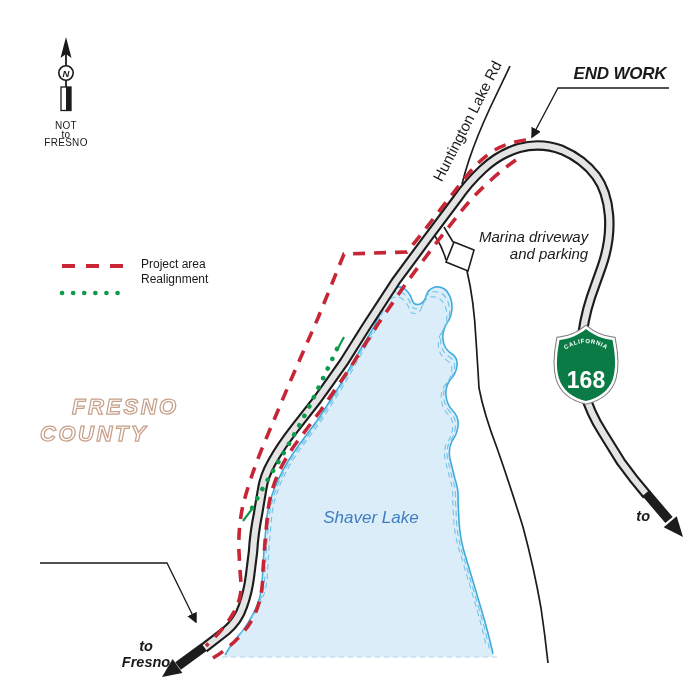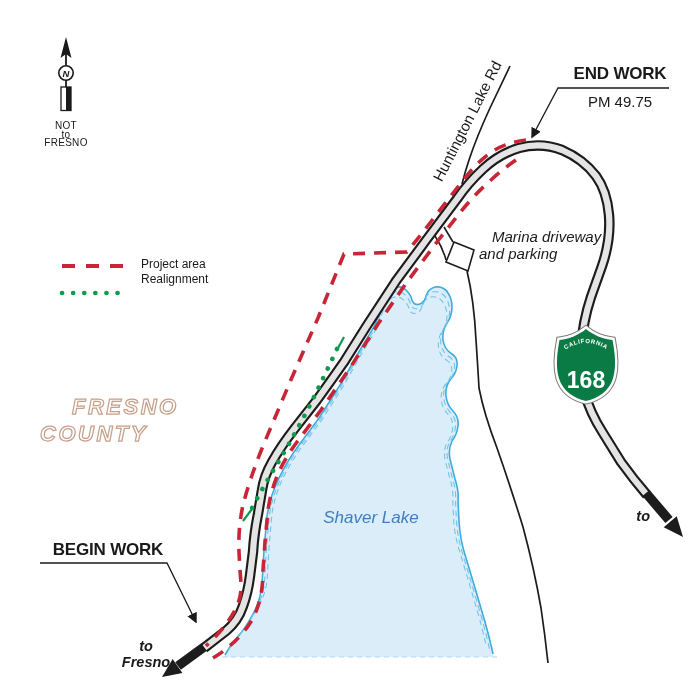"END WORK" div.lbl { font-style: none -> italic }
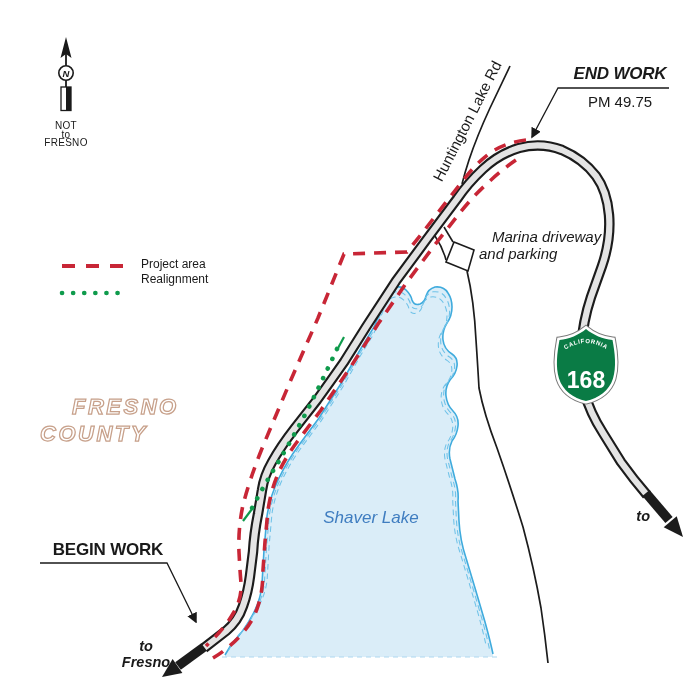"PM 49.75" div.lbl { html: <div>PM 49.75</div> -> none }
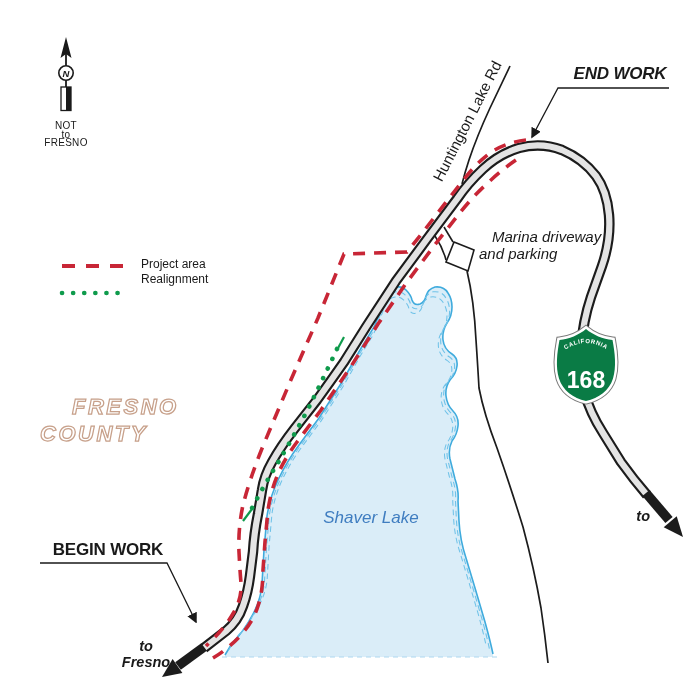"Marina driveway" span { margin-left: 13px -> none }
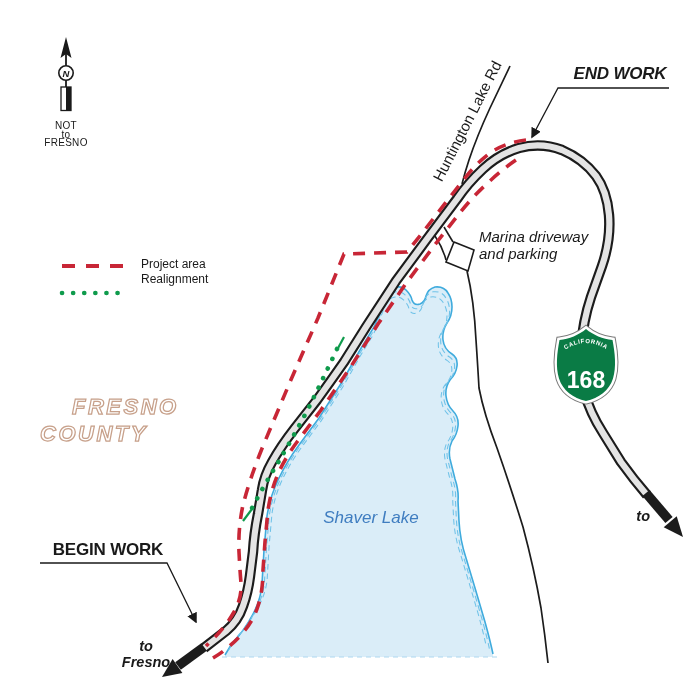"and parking" span { text-align: none -> right }
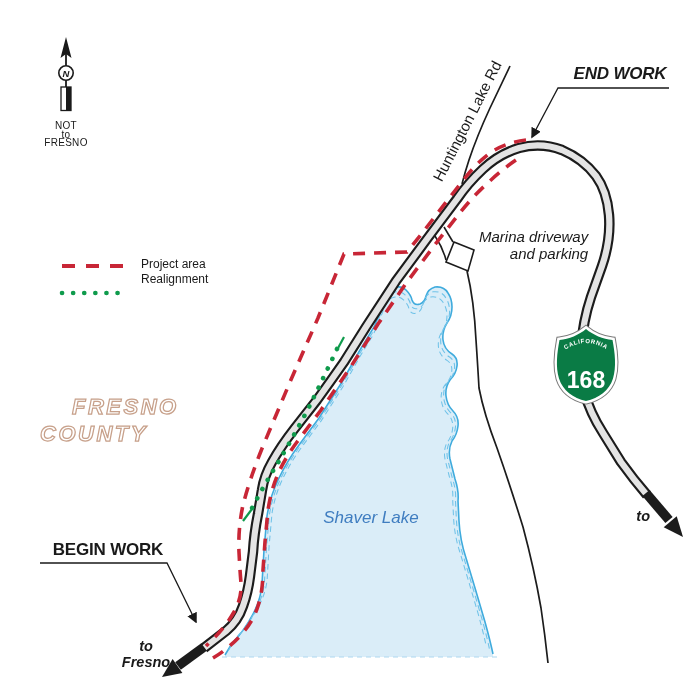"BEGIN WORK" div.lbl { html: <div>BEGIN WORK</div> -> none }
